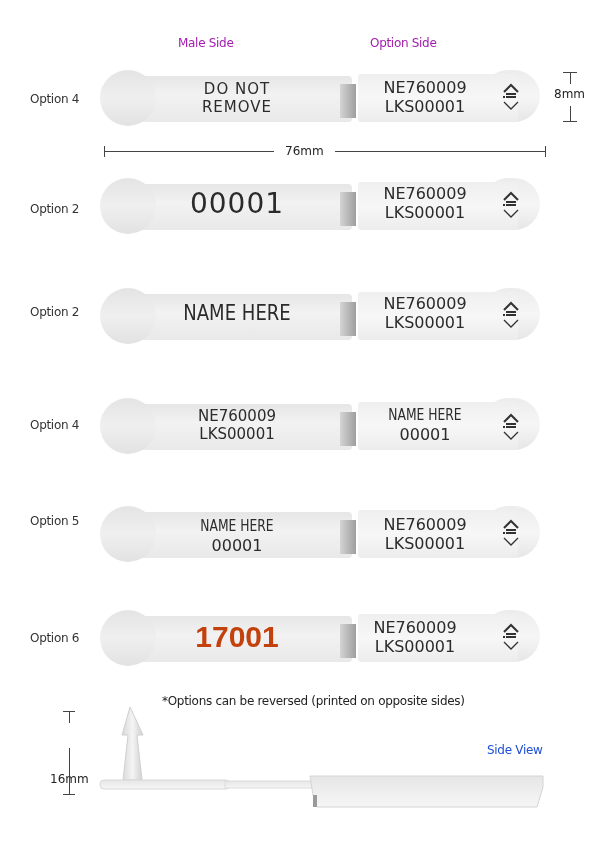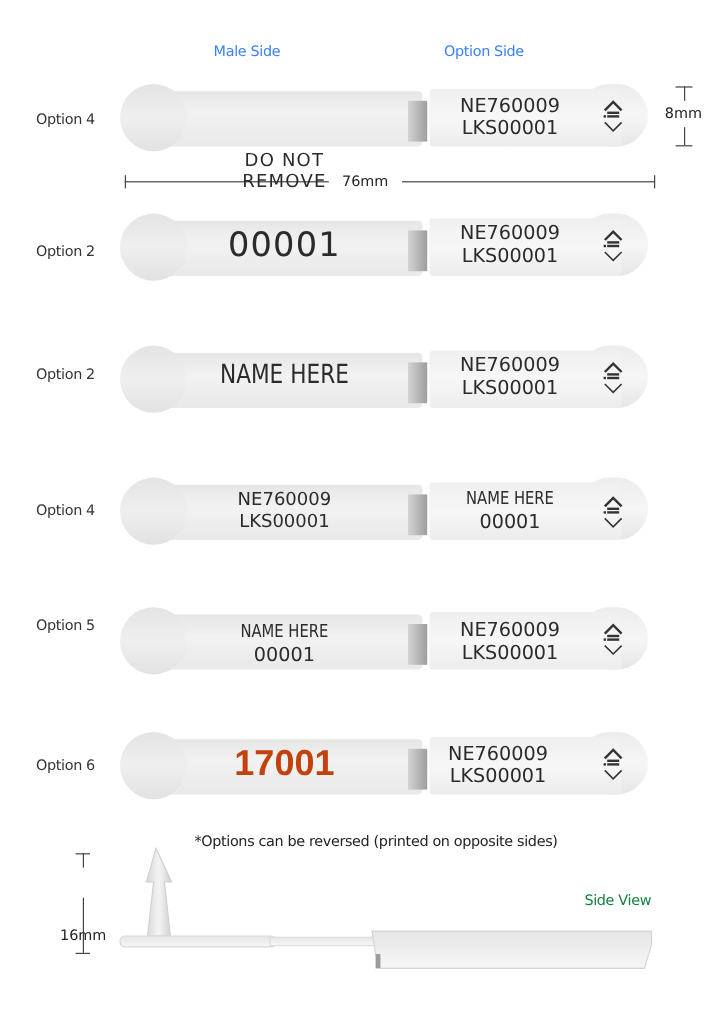"Male Side" .col-head { color: #3b82f6 -> #a21caf }
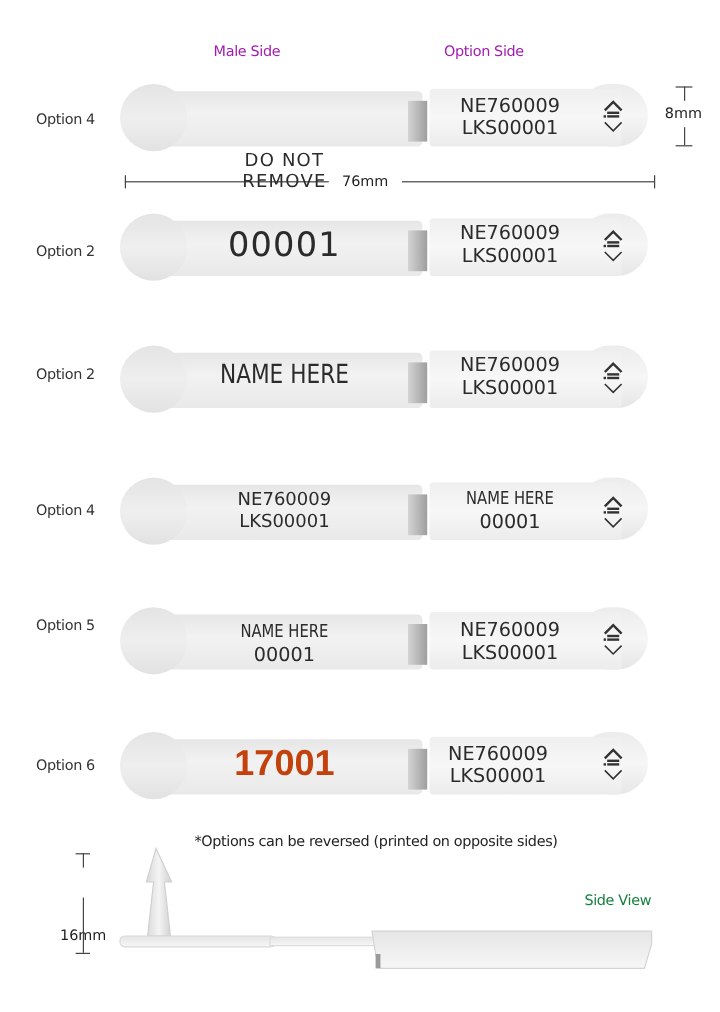"DO NOT" div.ttext { margin-top: 44px -> none }
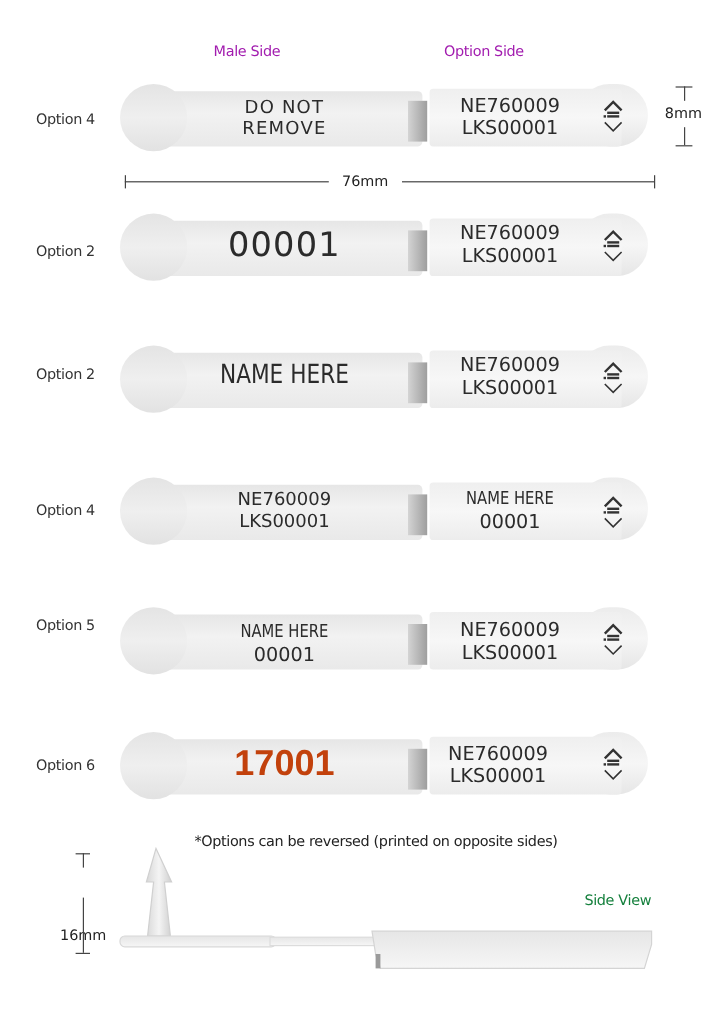"Side View" div.abs { color: #15803d -> #1d4ed8 }
